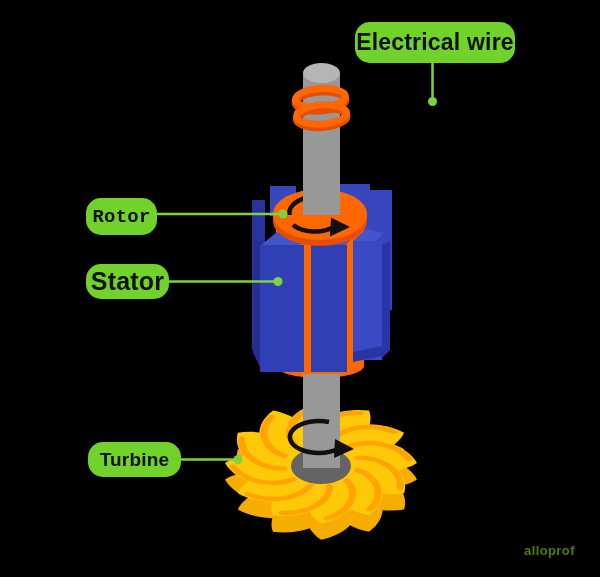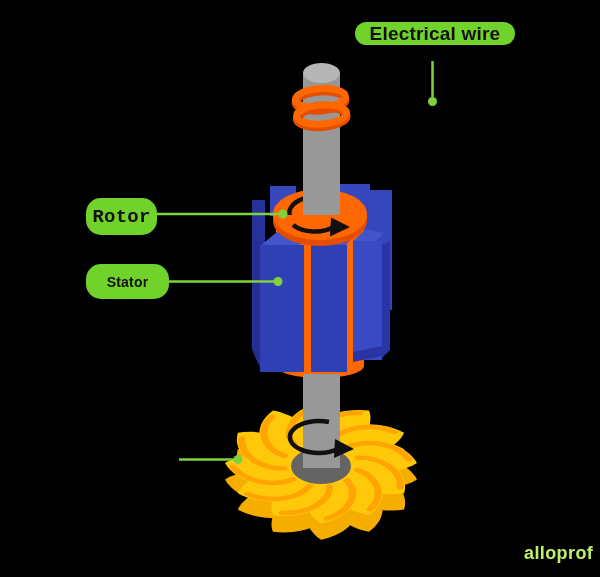"Electrical wire" .pill-ew { font-size: 19px -> 23px; height: 23px -> 41px }
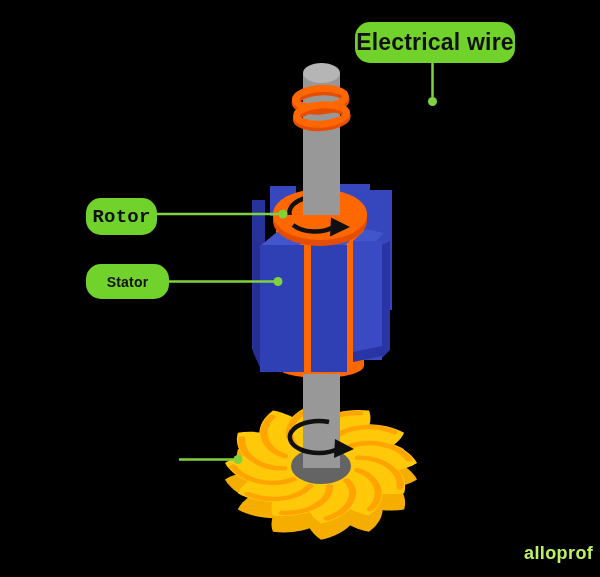"Stator" .pill-stator { font-size: 14px -> 25px }
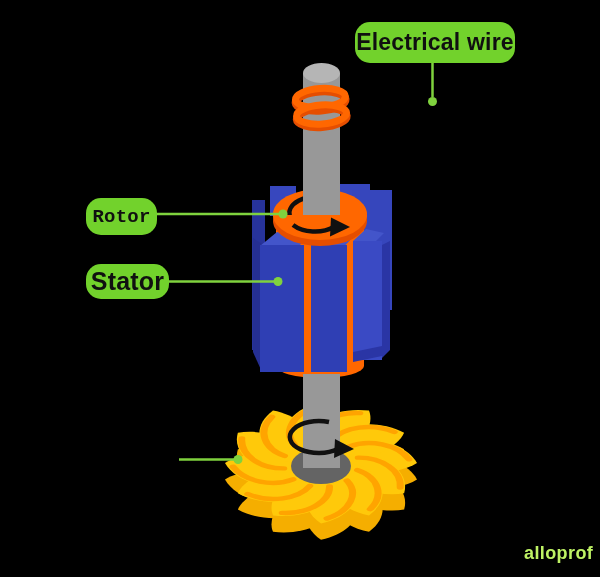"Turbine" div.pill { html: none -> <div>Turbine</div> }
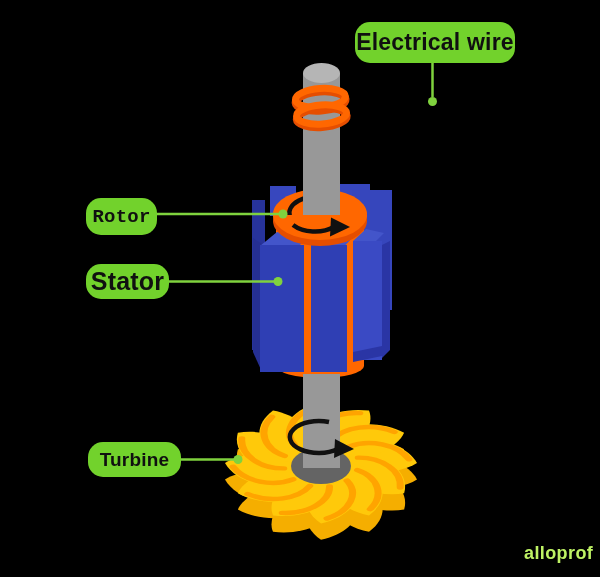"alloprof" .watermark { color: #bef264 -> #4d7c0f; font-size: 18px -> 13px }
